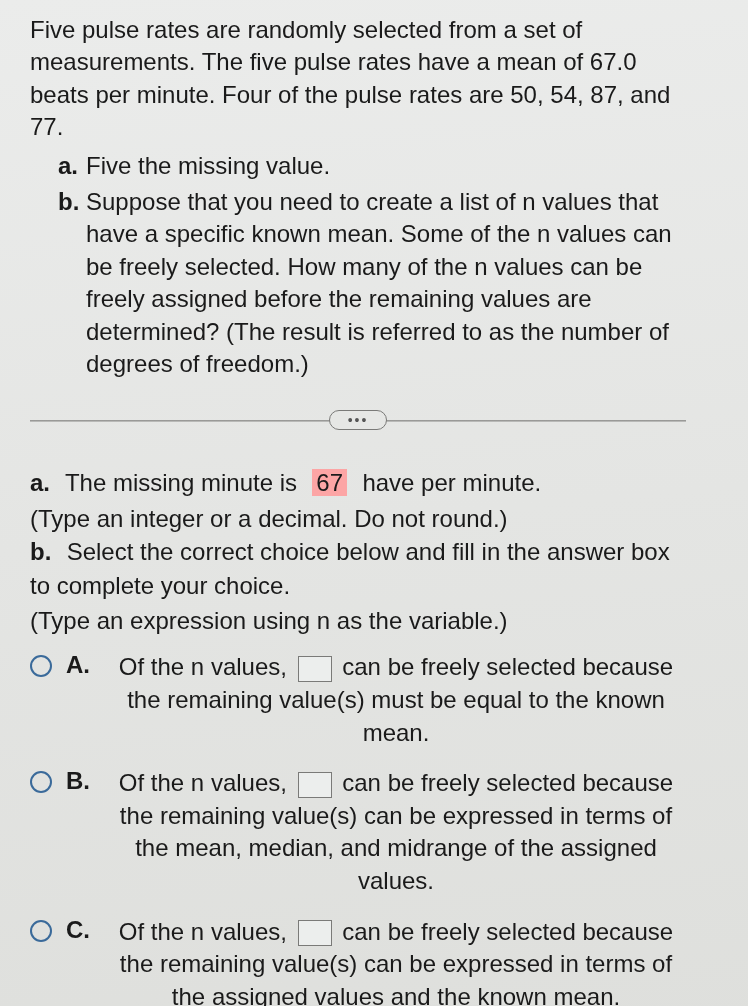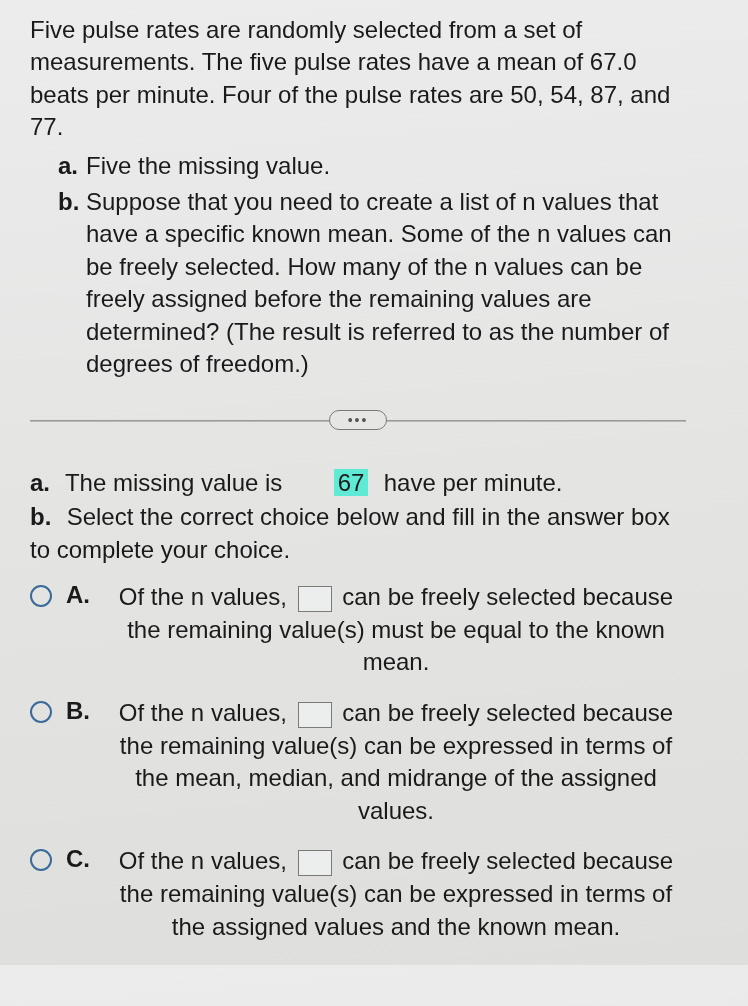"The missing value is" span { text: value -> minute }
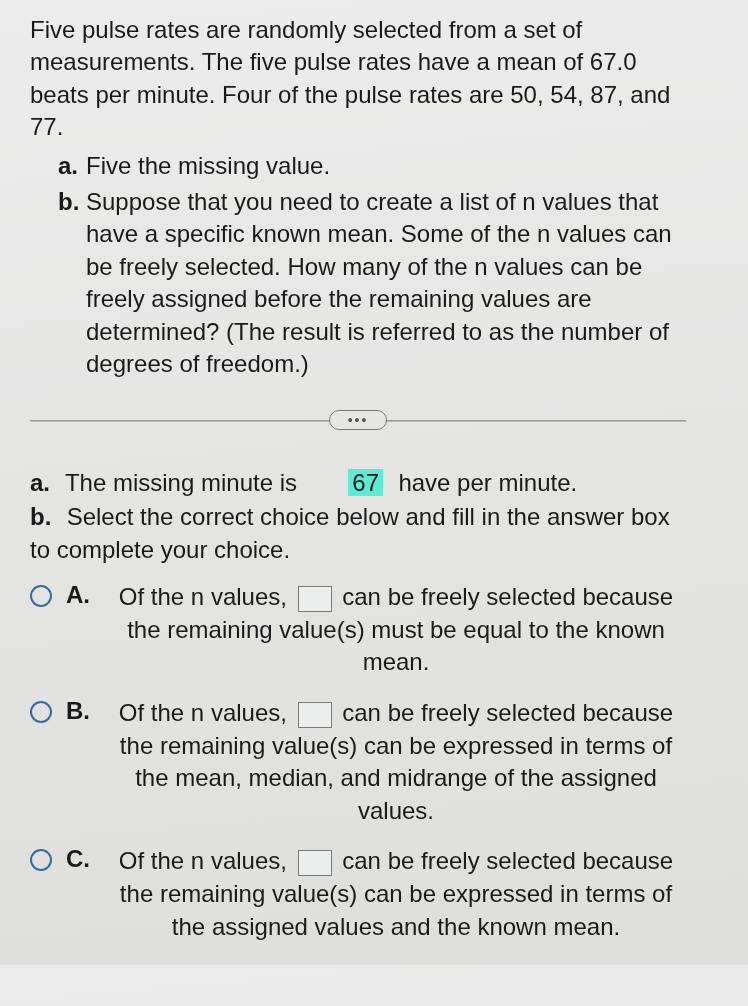"67" .hi-value { background: #5eead4 -> #fca5a5; margin-left: 36px -> none }
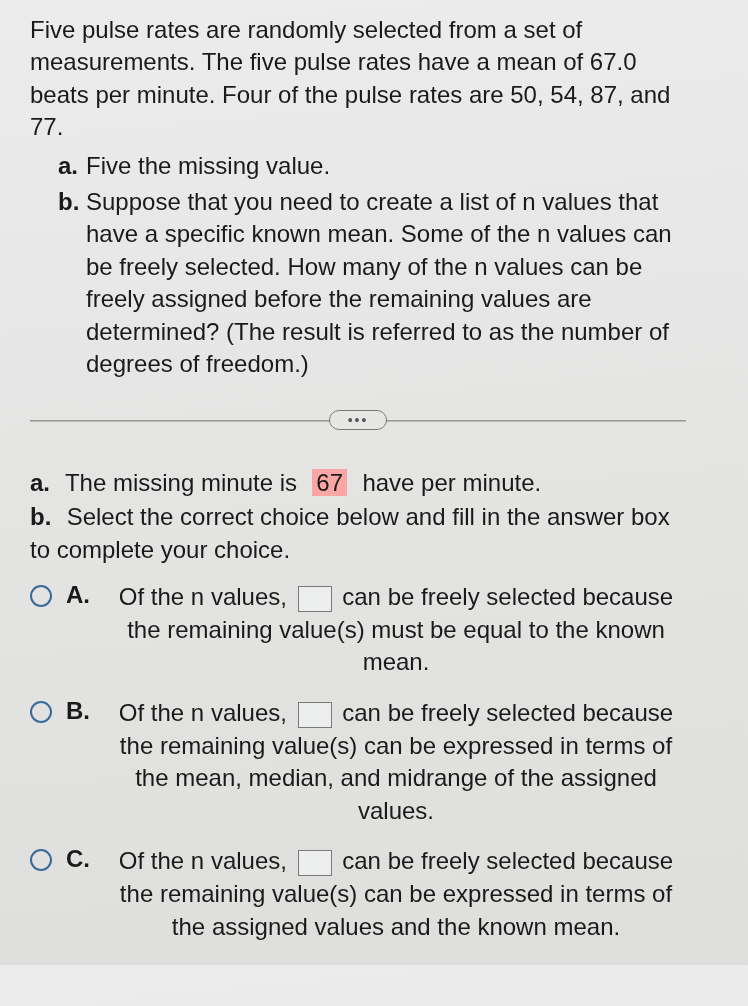"(Type an integer or a" div.instr { html: none -> <div>(Type an integer or a decimal. Do not round.)</div> }
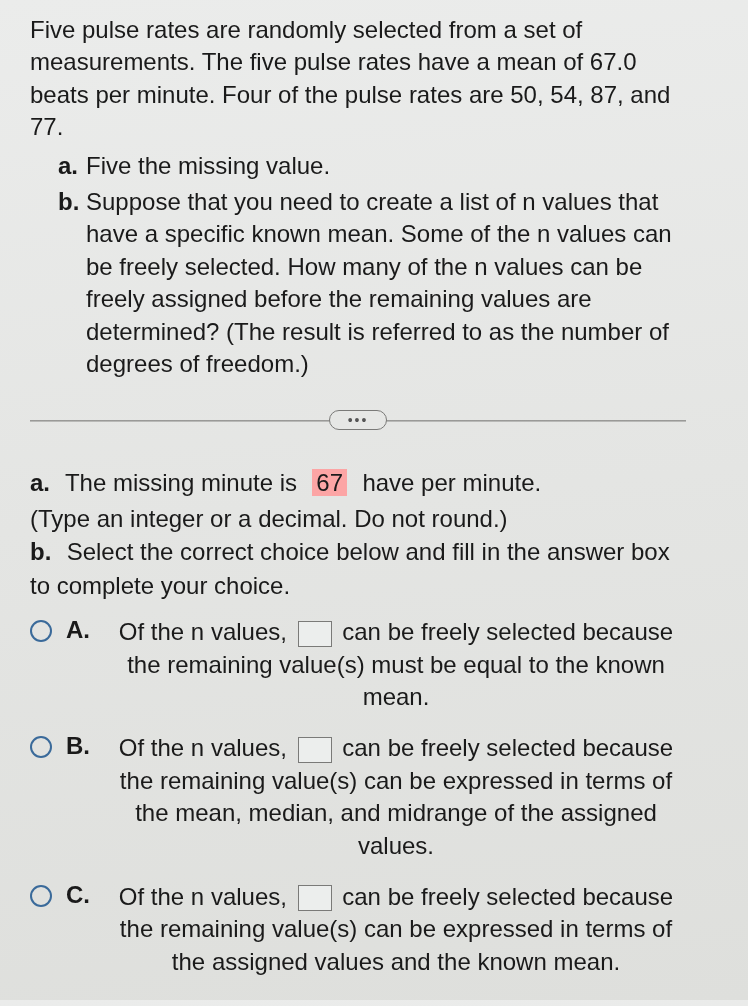"(Type an expression using n" div.instr { html: none -> <div>(Type an expression using n as the variable.)</div> }
